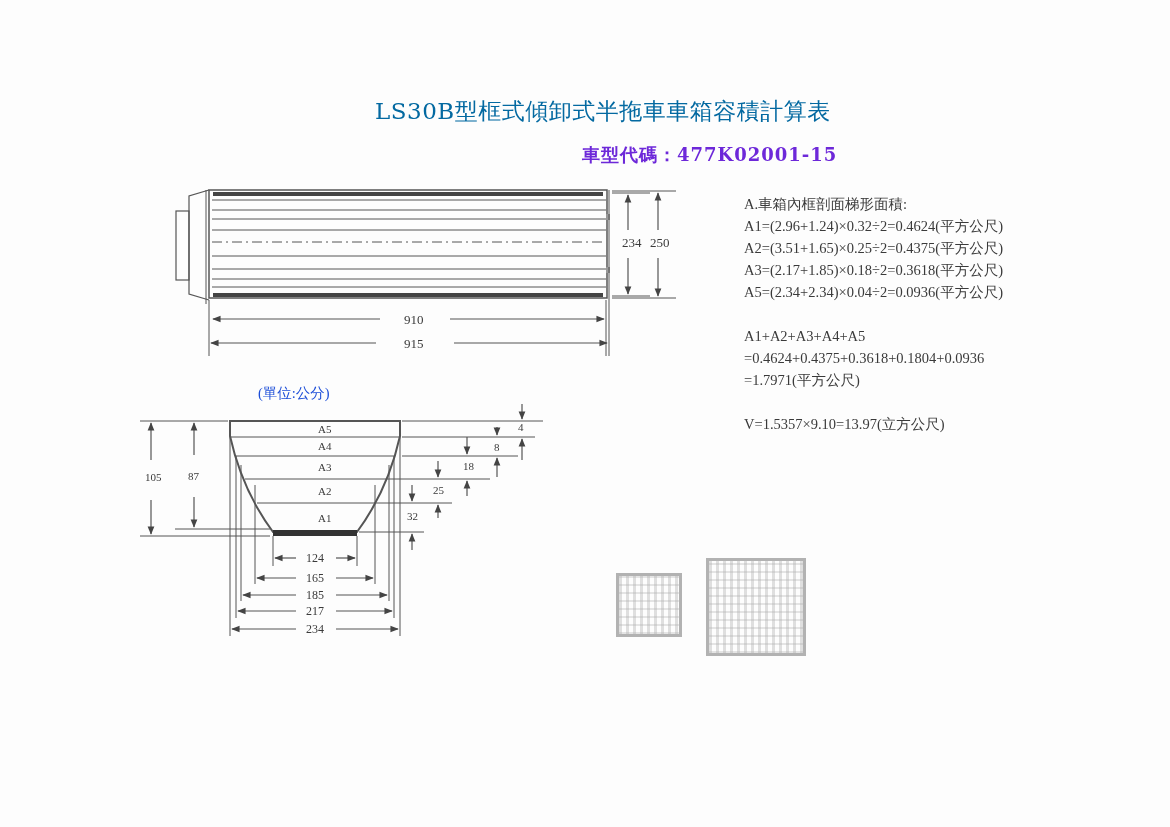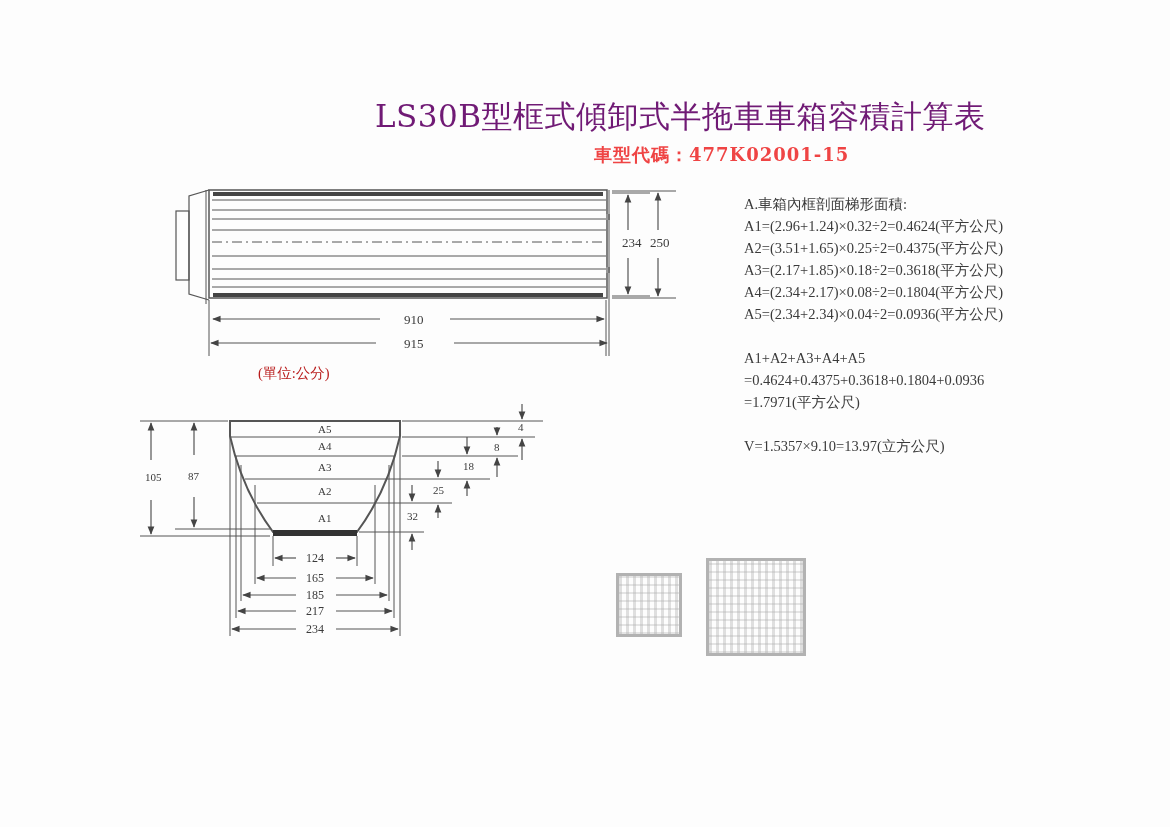"LS30B型框式傾卸式半拖車車箱容積計算表" .title { color: #701a75 -> #0369a1; font-size: 31px -> 23px }
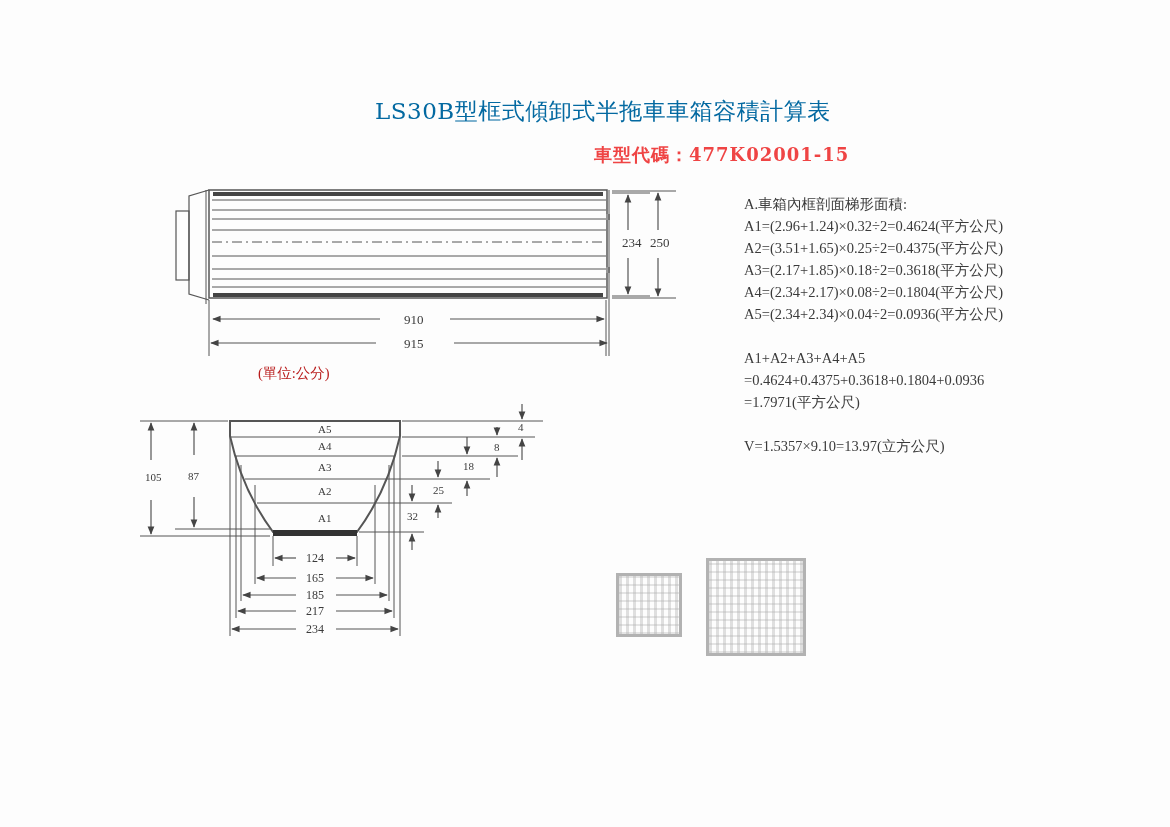"車型代碼：477K02001-15" .code { color: #ef4444 -> #6d28d9; left: 594px -> 582px }
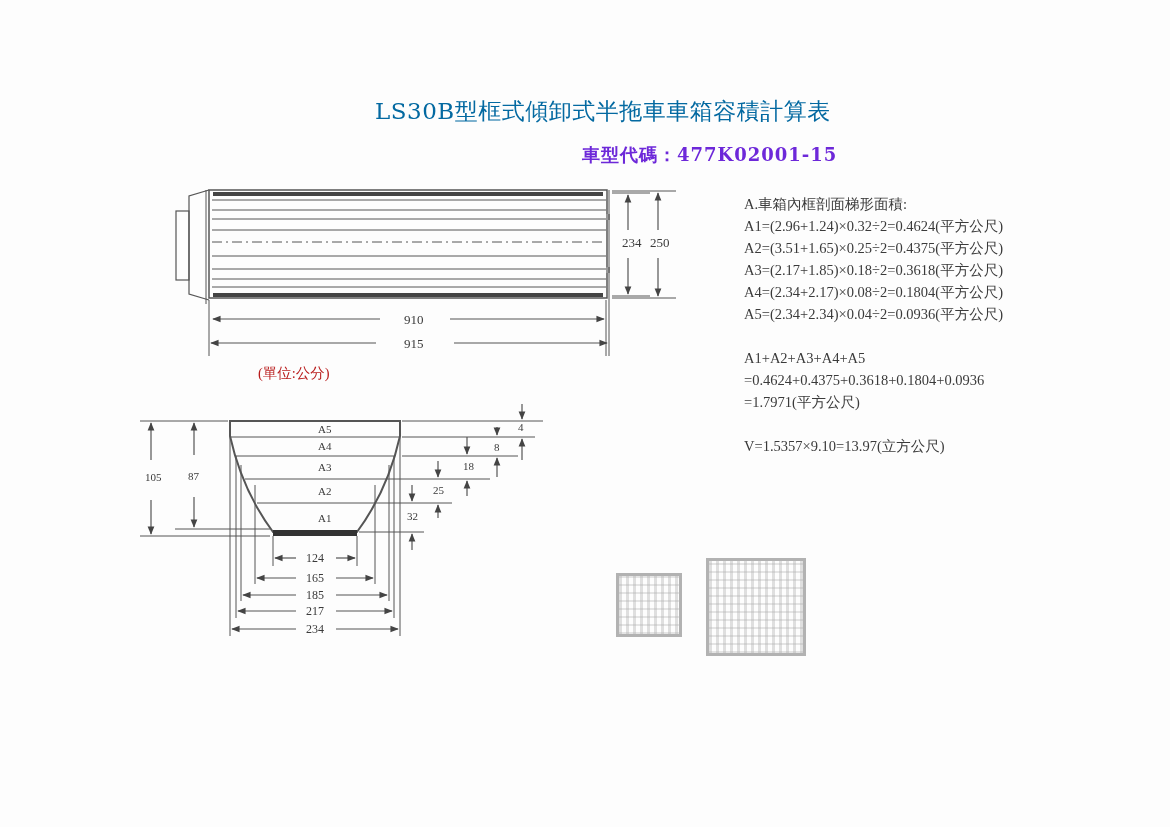"A4=(2.34+2.17)×0.08÷2=0.1804(平方公尺)" div { html: <div>A4=(2.34+2.17)×0.08÷2=0.1804(平方公尺)</div> -> none }
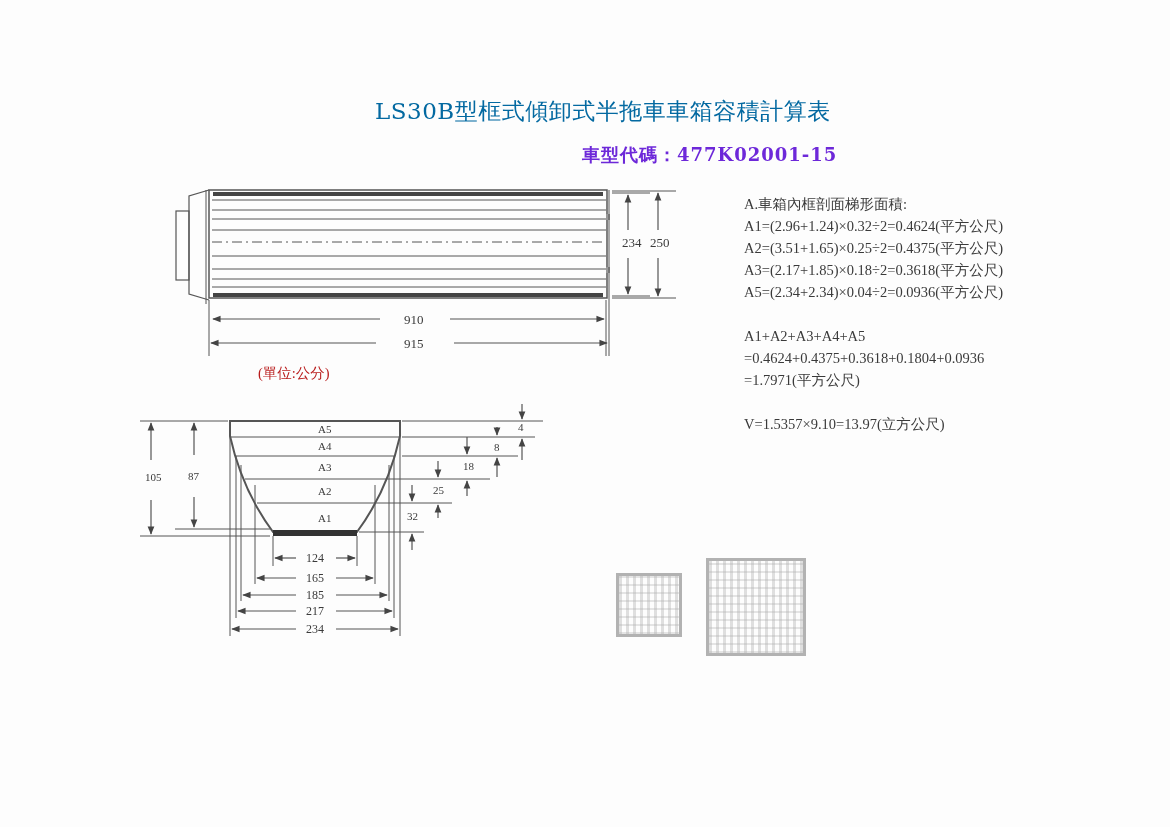"(單位:公分)" .unit { color: #b91c1c -> #1d4ed8; top: 364px -> 384px }
